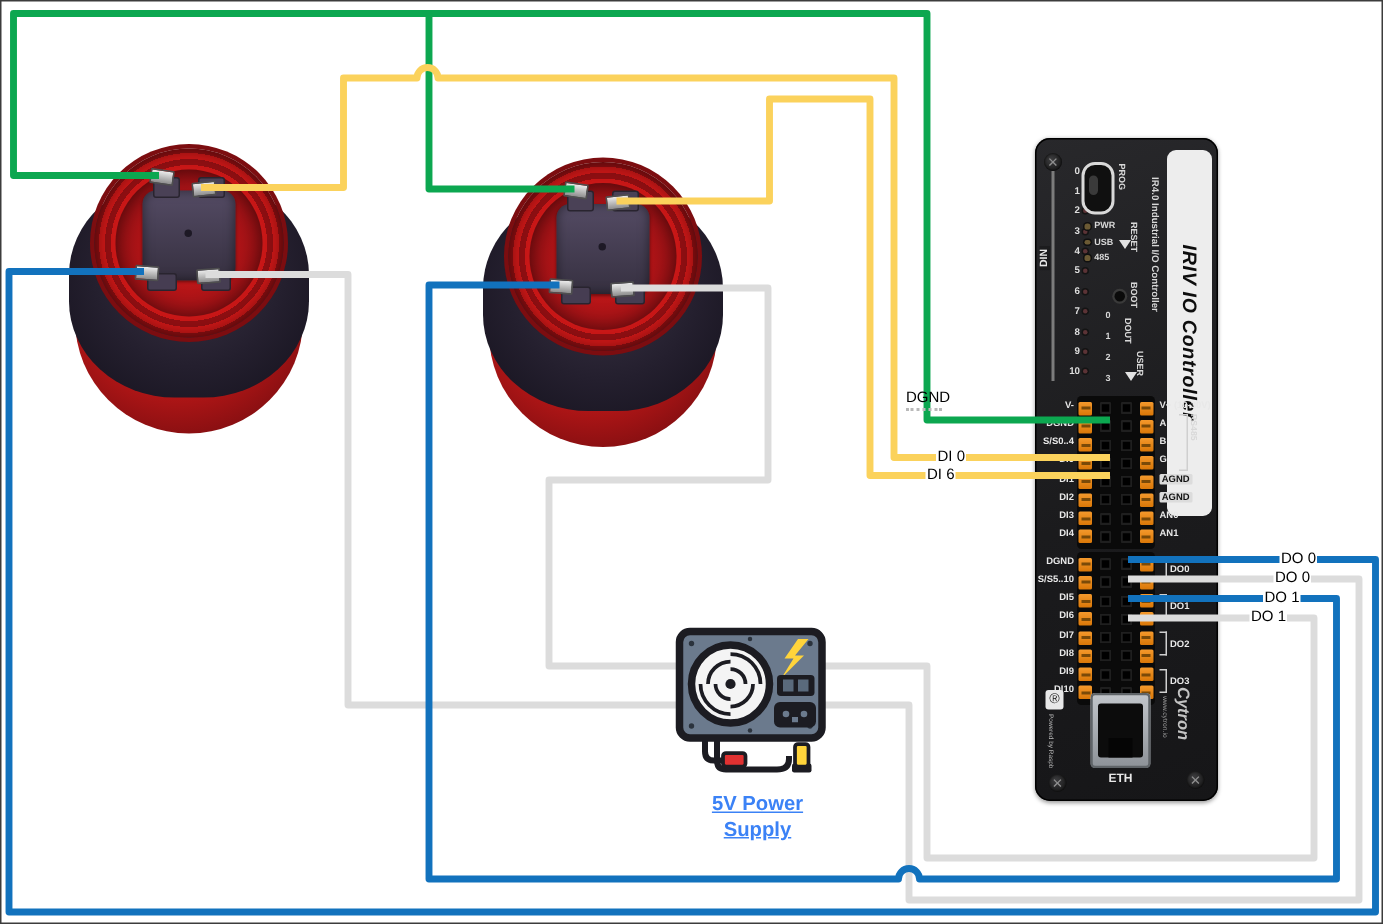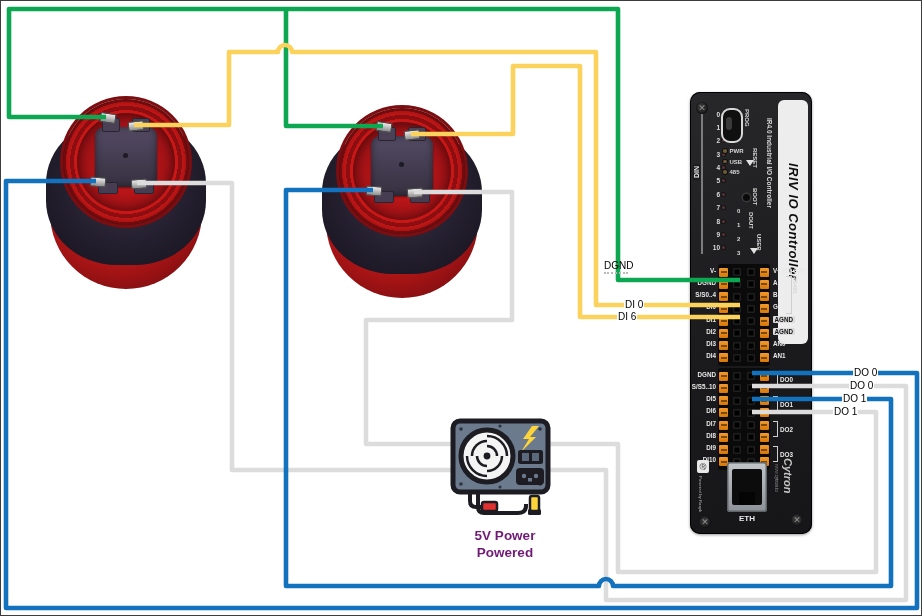"5V Power" #psu-label { color: #701a75 -> #3b82f6; text-decoration: none -> underline }
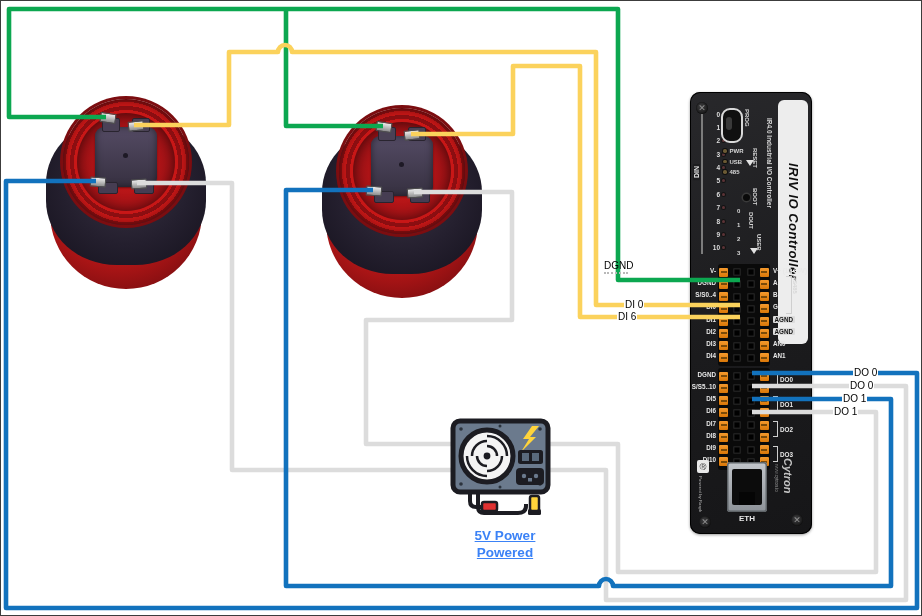"Powered" span { text: Powered -> Supply }
